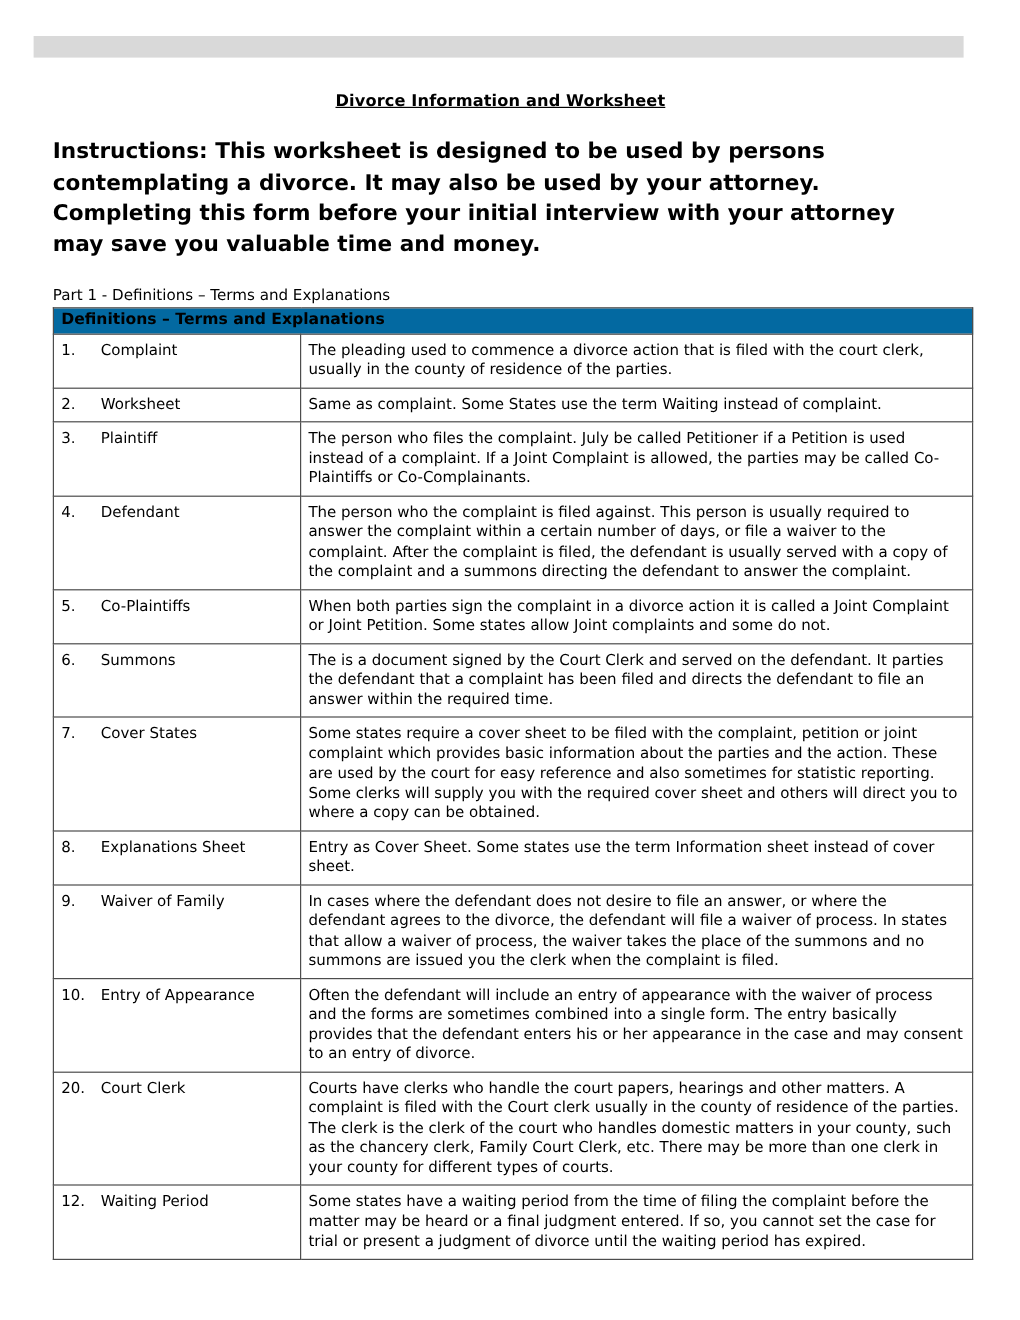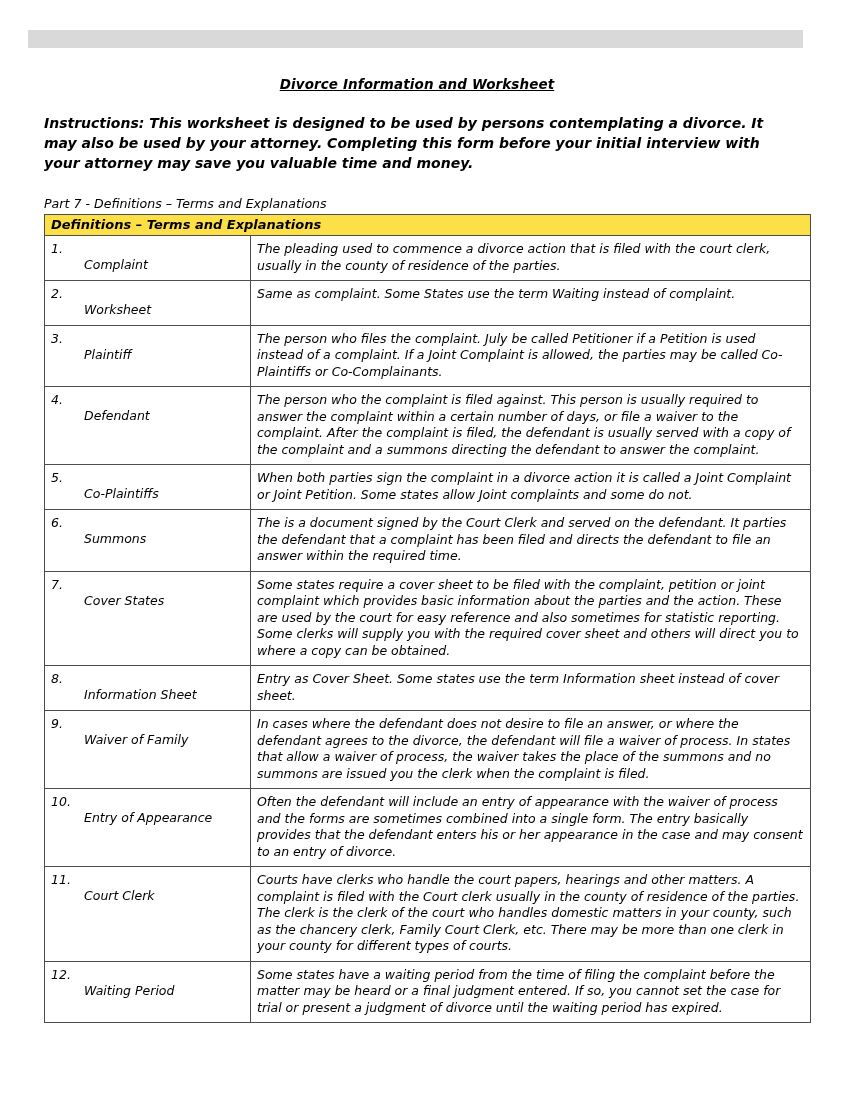"Divorce Information and Worksheet" .page { font-style: italic -> none }
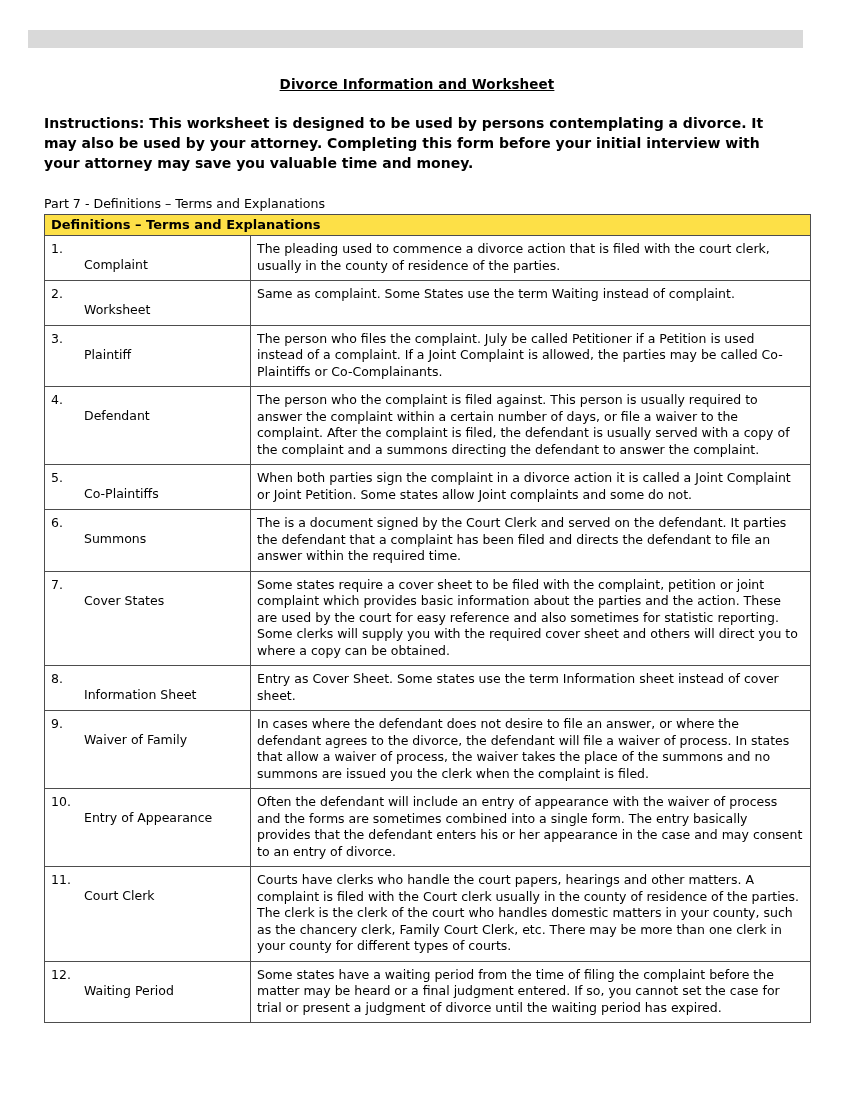"Instructions: This worksheet is designed" .instructions { font-size: 14px -> 18px }
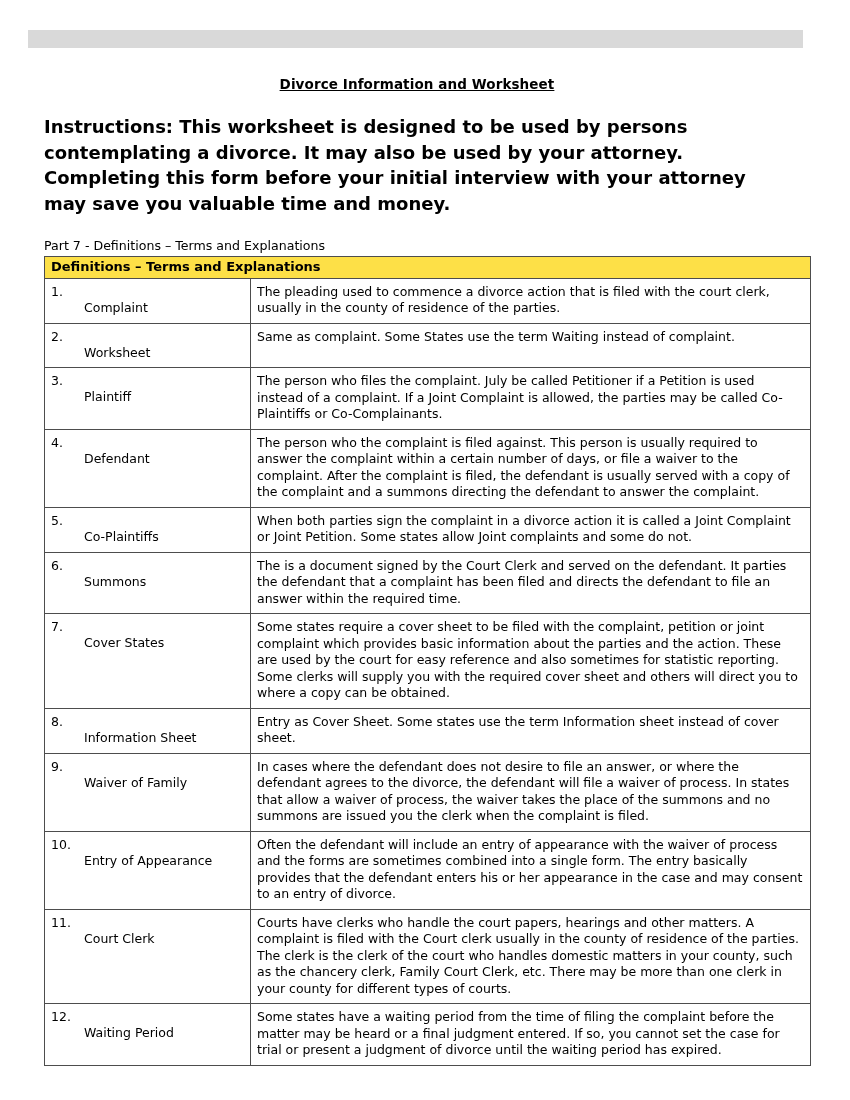"Part 7 - Definitions –" p.part-label { text: 7 -> 1 }
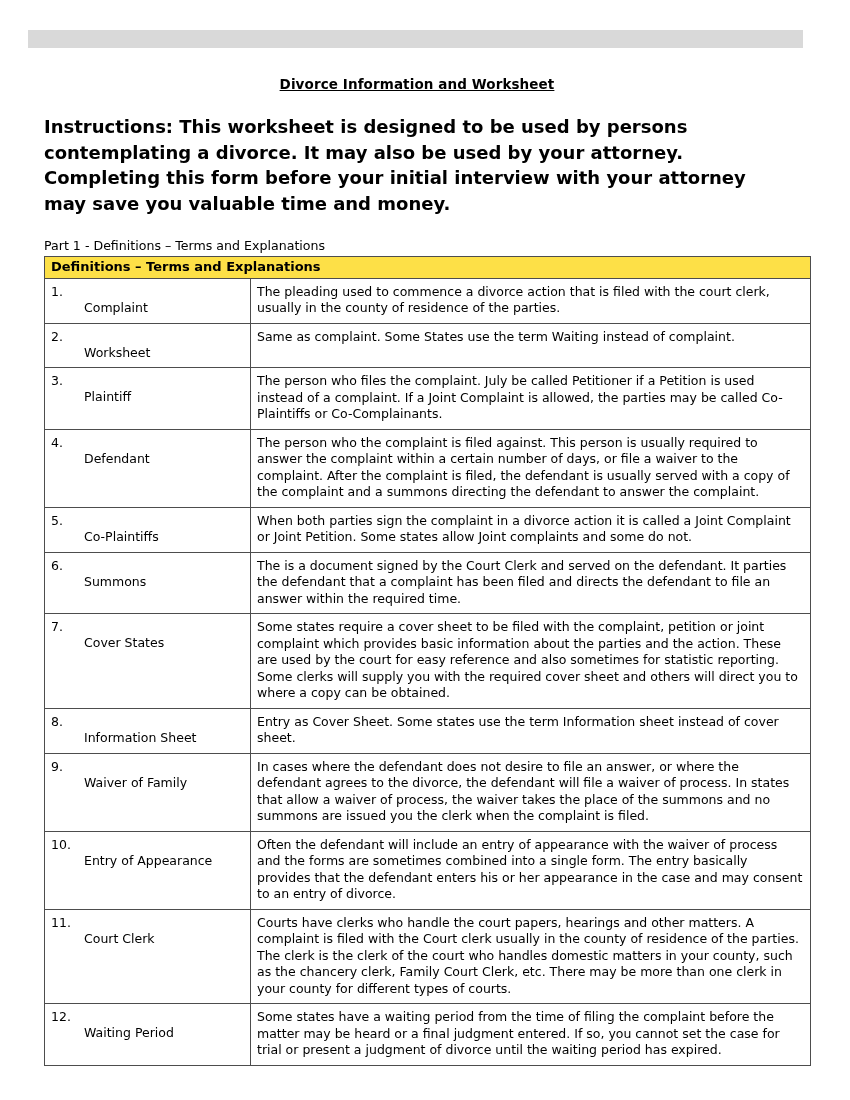"Definitions – Terms and Explanations" th.header-cell { background: #fde047 -> #0369a1 }
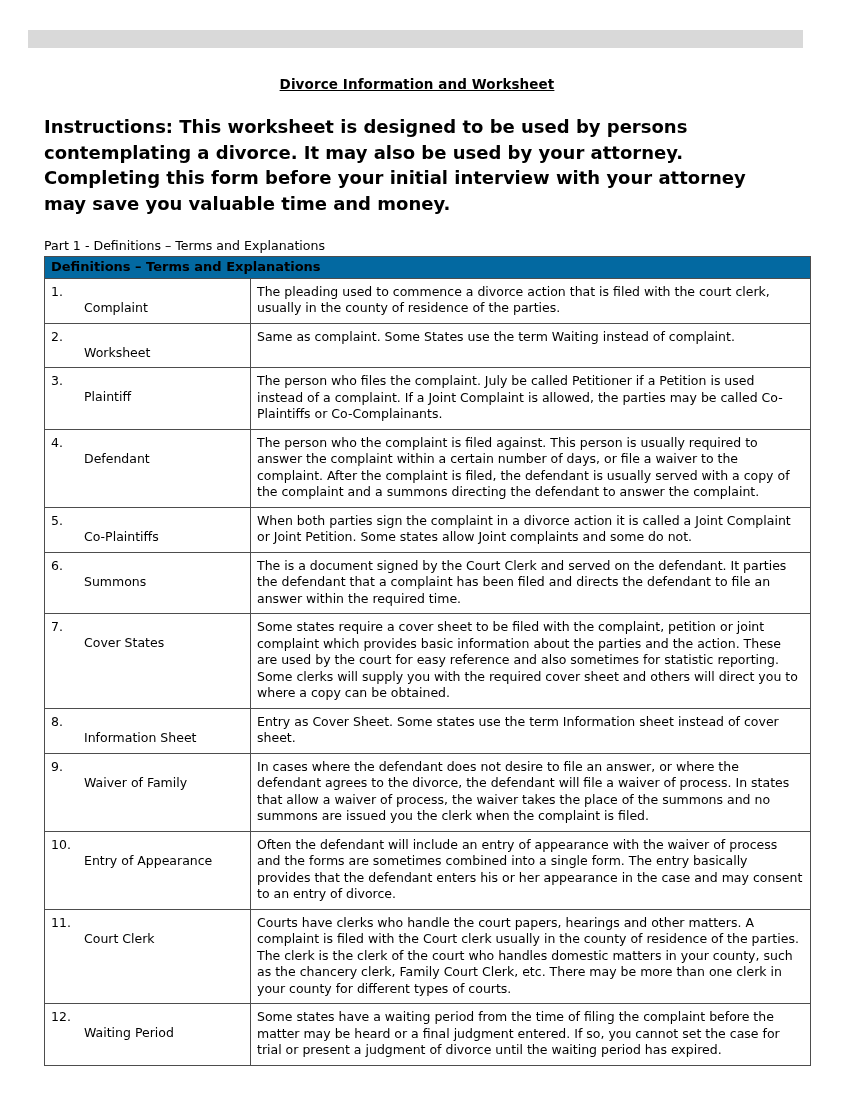"Complaint" .term-name { margin-top: 16px -> none }
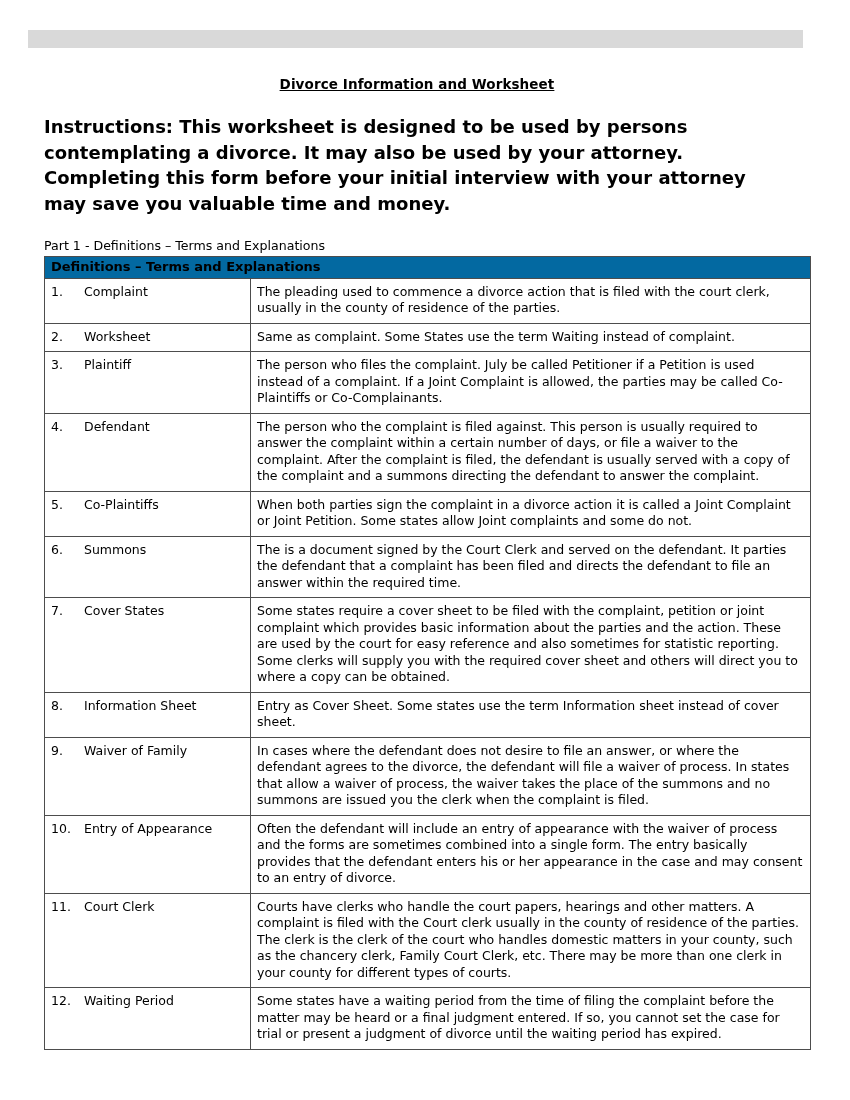"Information Sheet" span.term-name { text: Information -> Explanations }
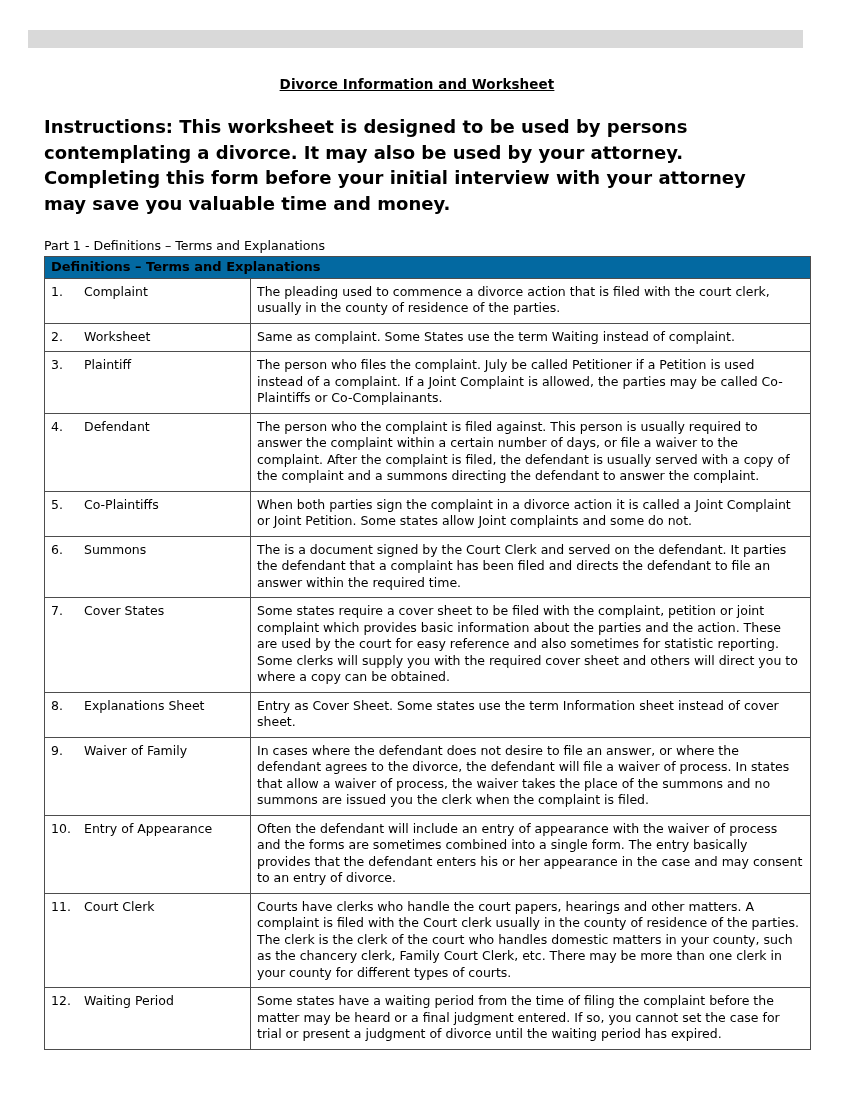"11." span.term-num { text: 11 -> 20 }
